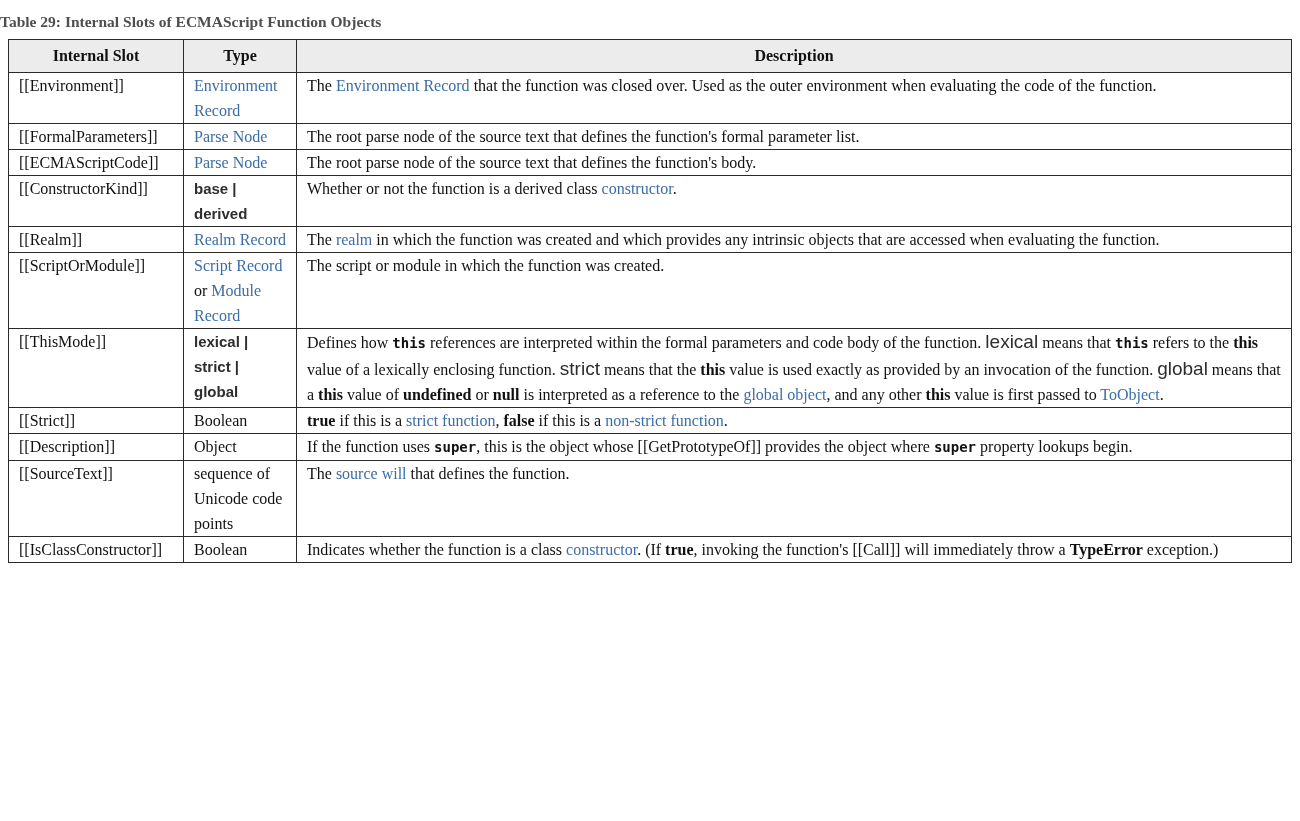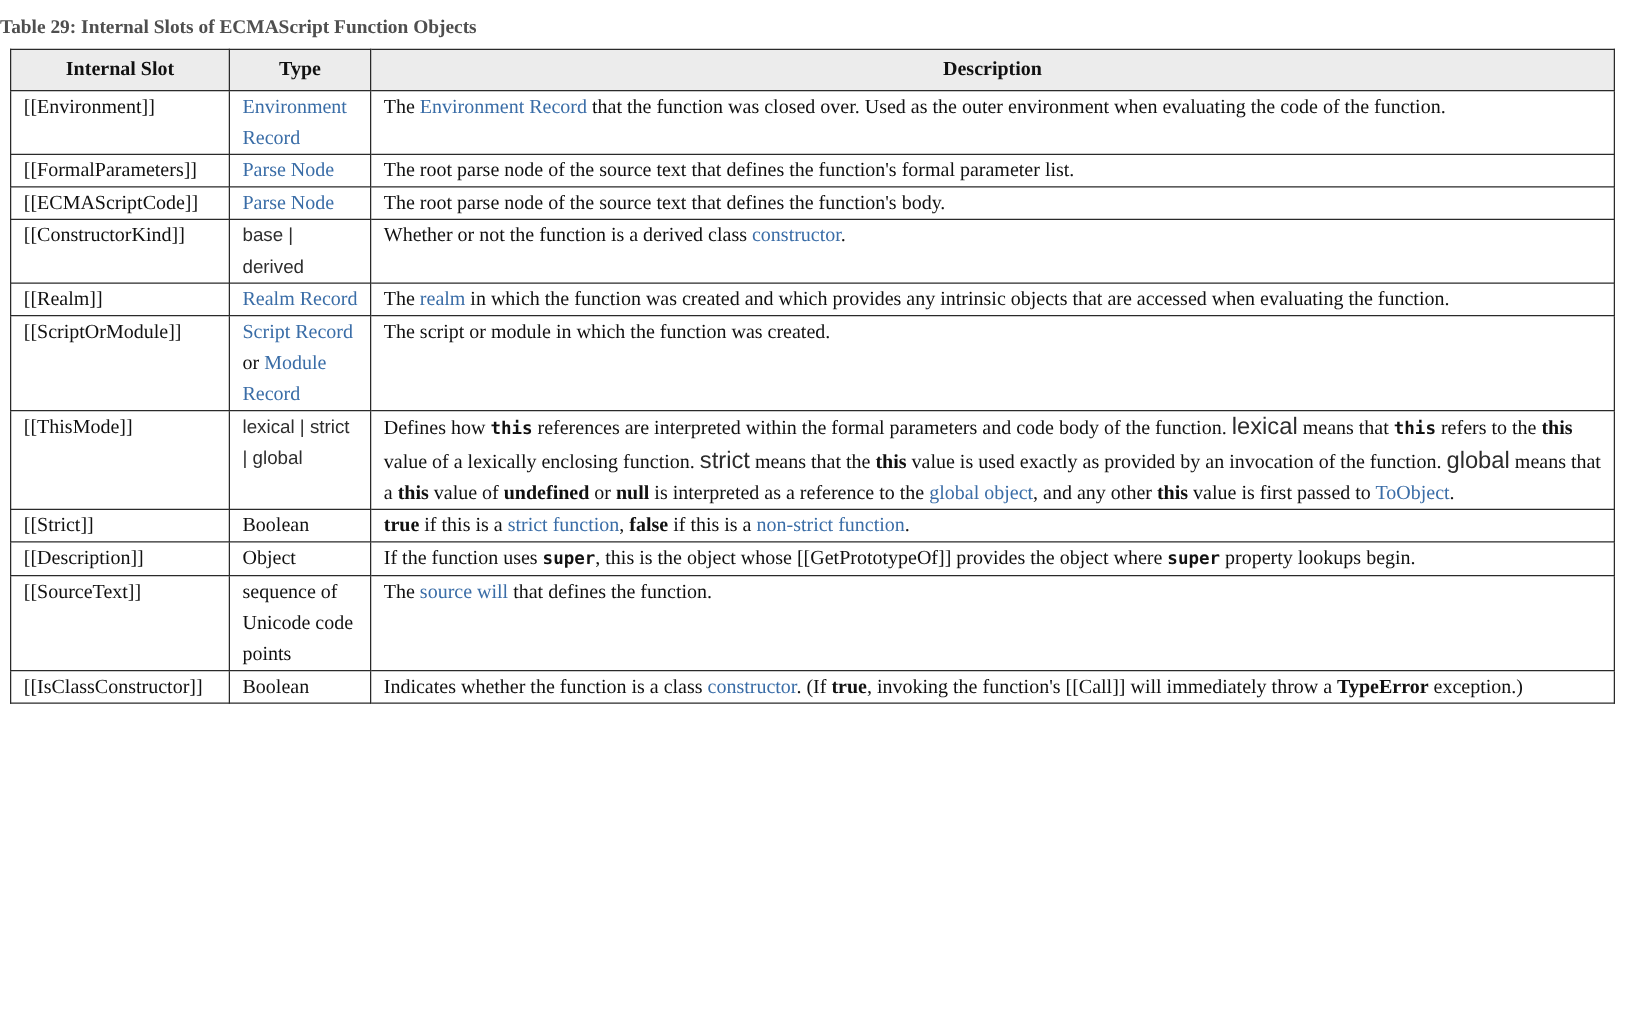"base | derived" .type-cell .seg-sans { font-weight: none -> bold }
